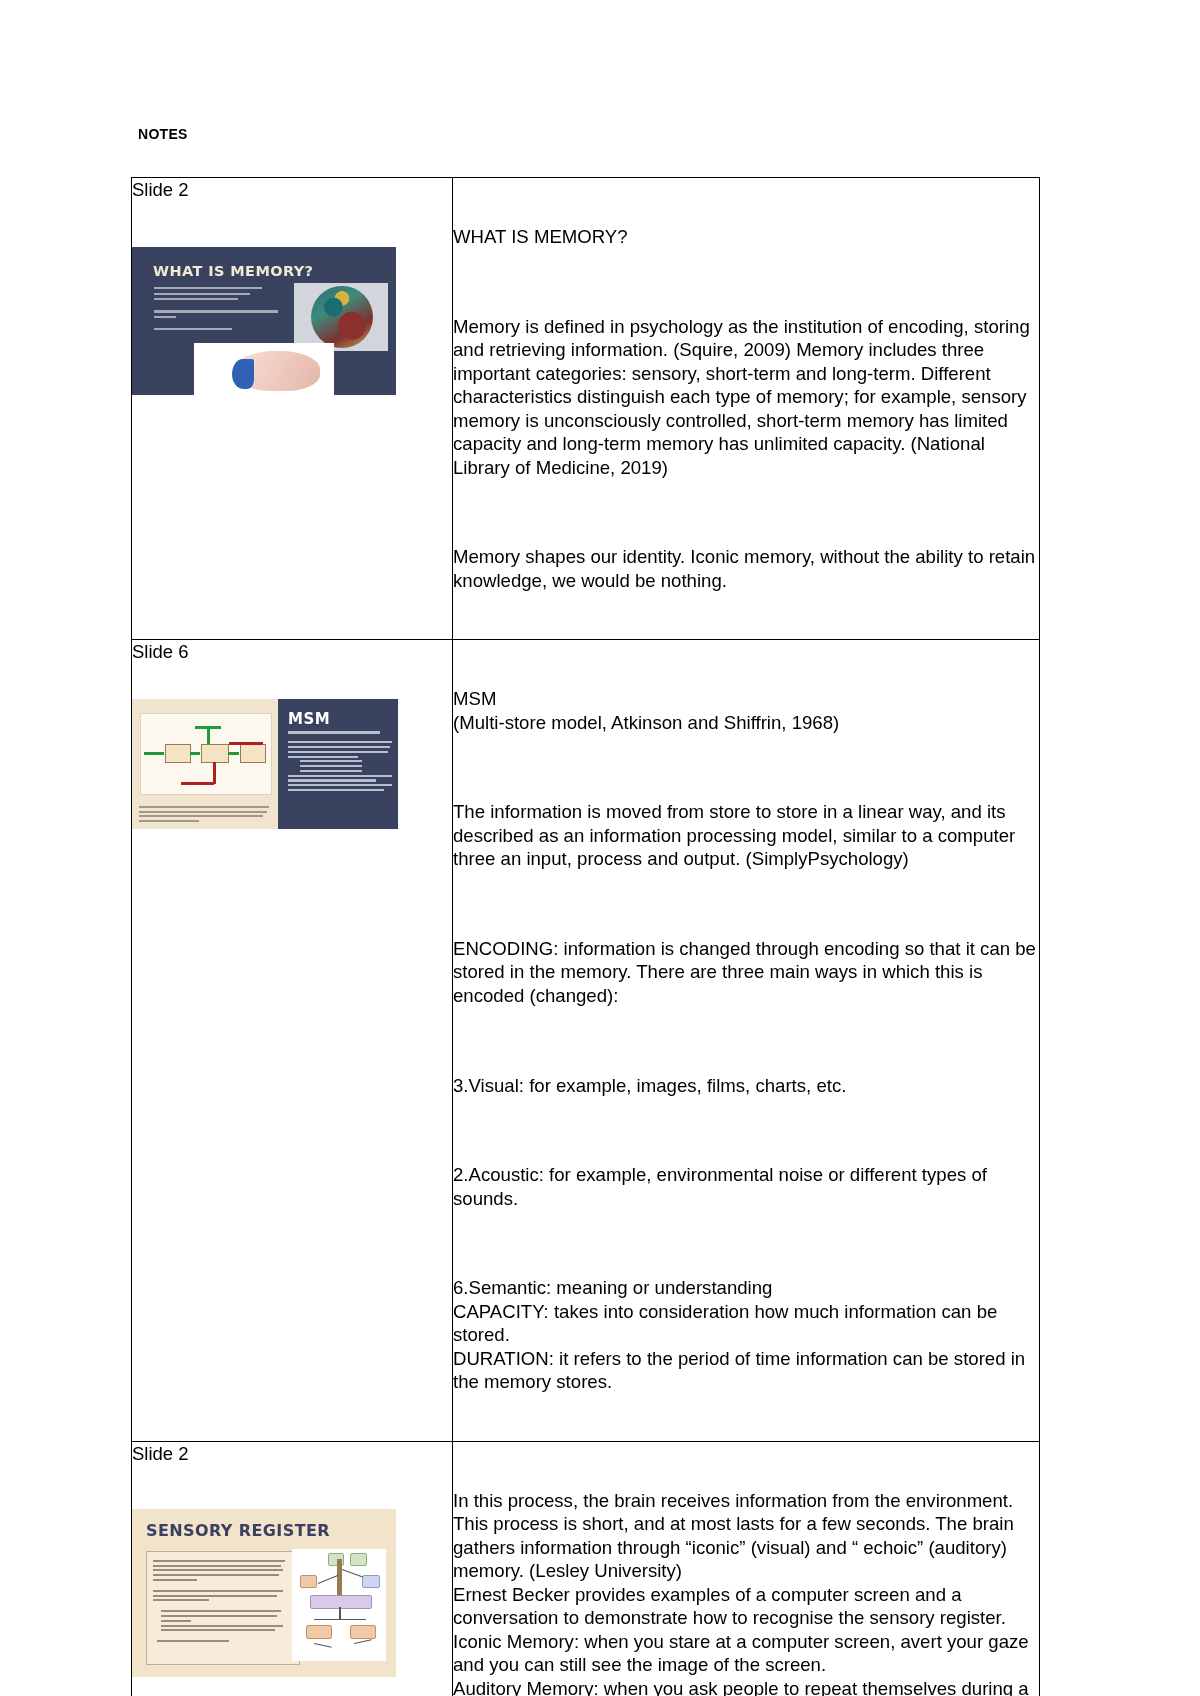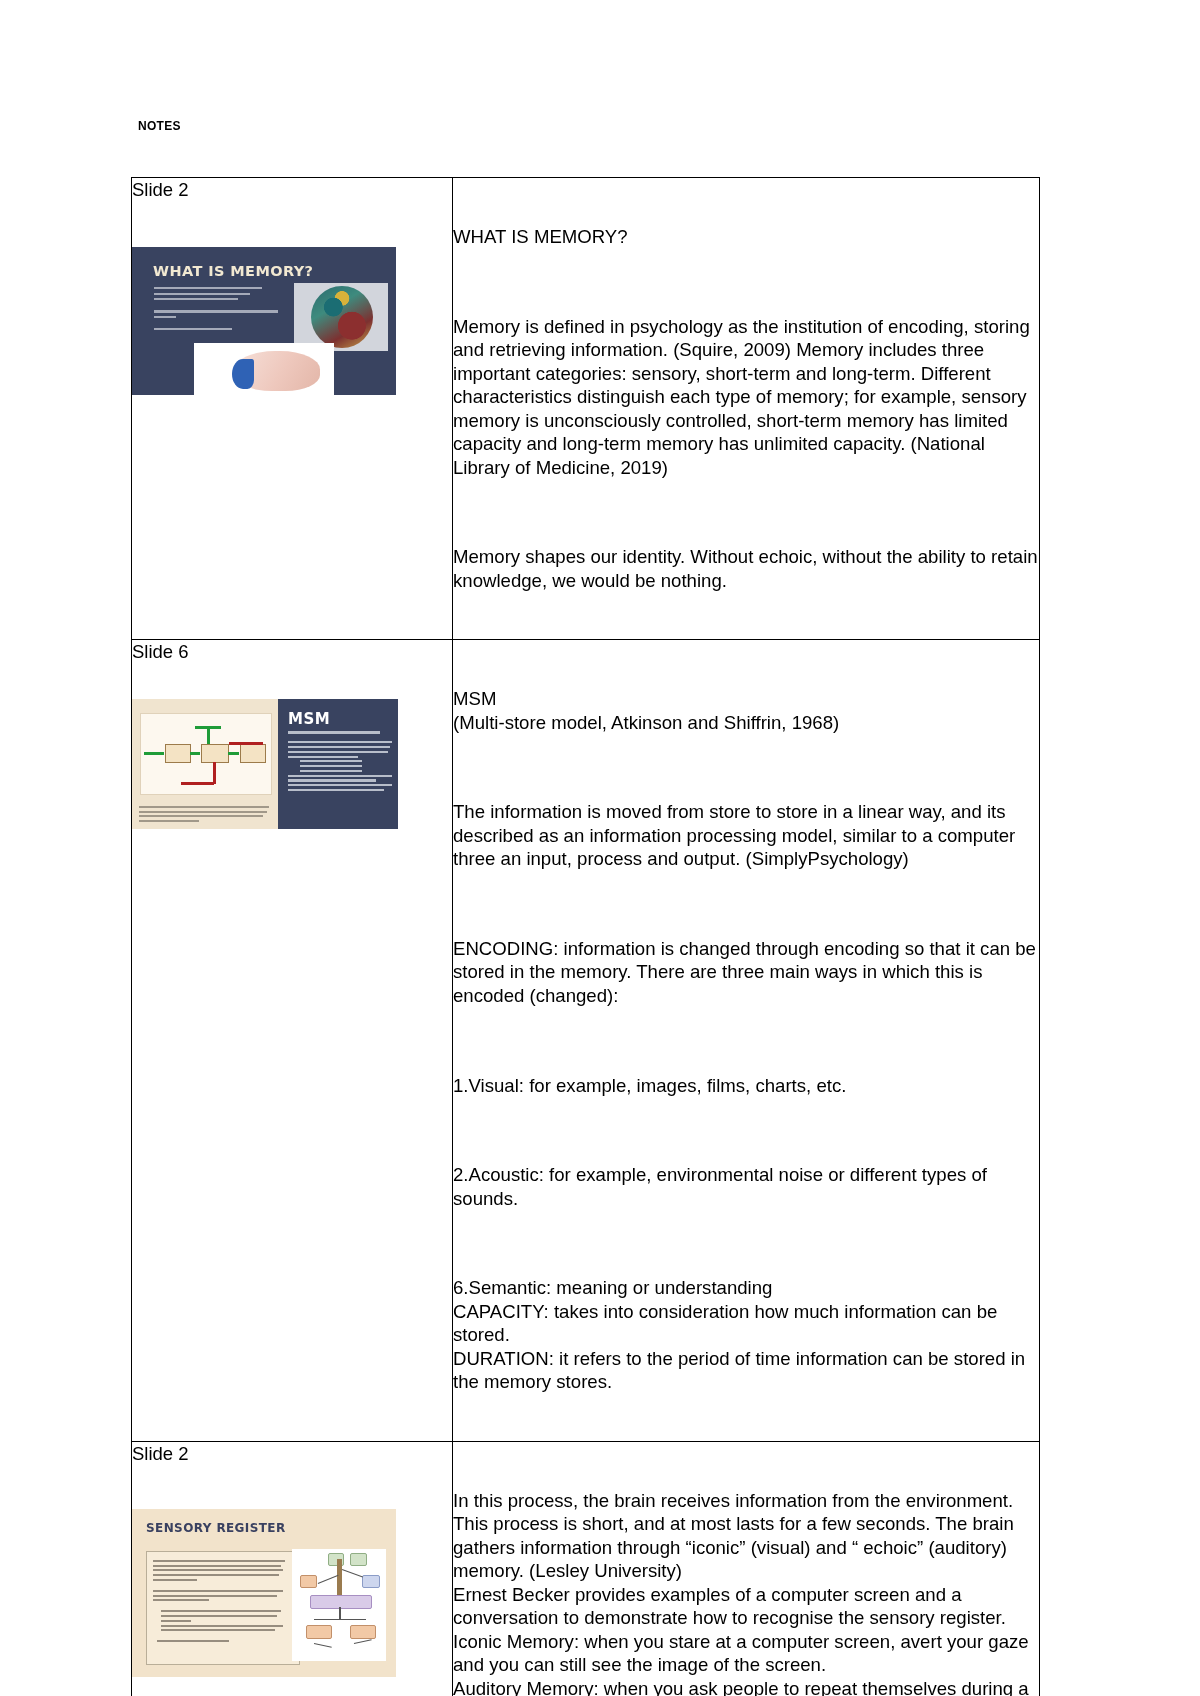"NOTES" .doc-title { font-size: 12px -> 14px; top: 119px -> 126px }
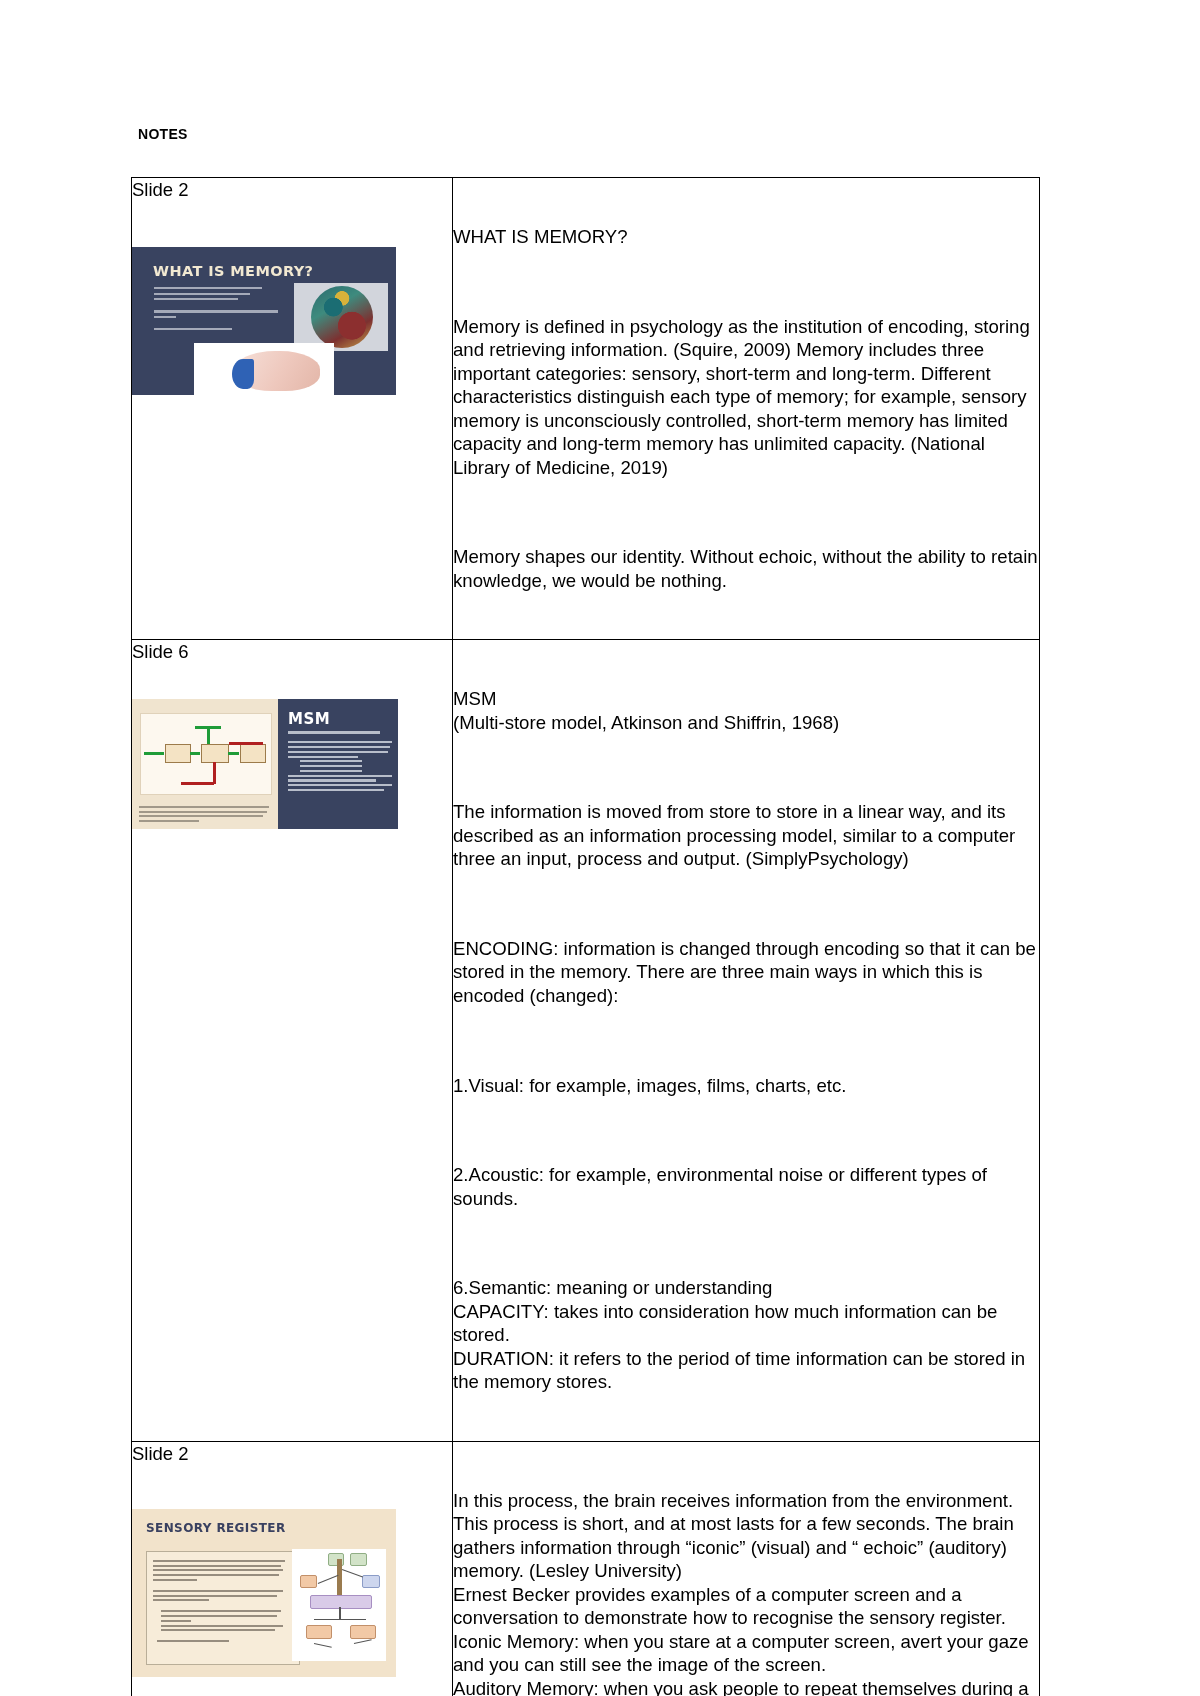"Memory shapes our identity. Without" p.para { text: Without echoic -> Iconic memory }
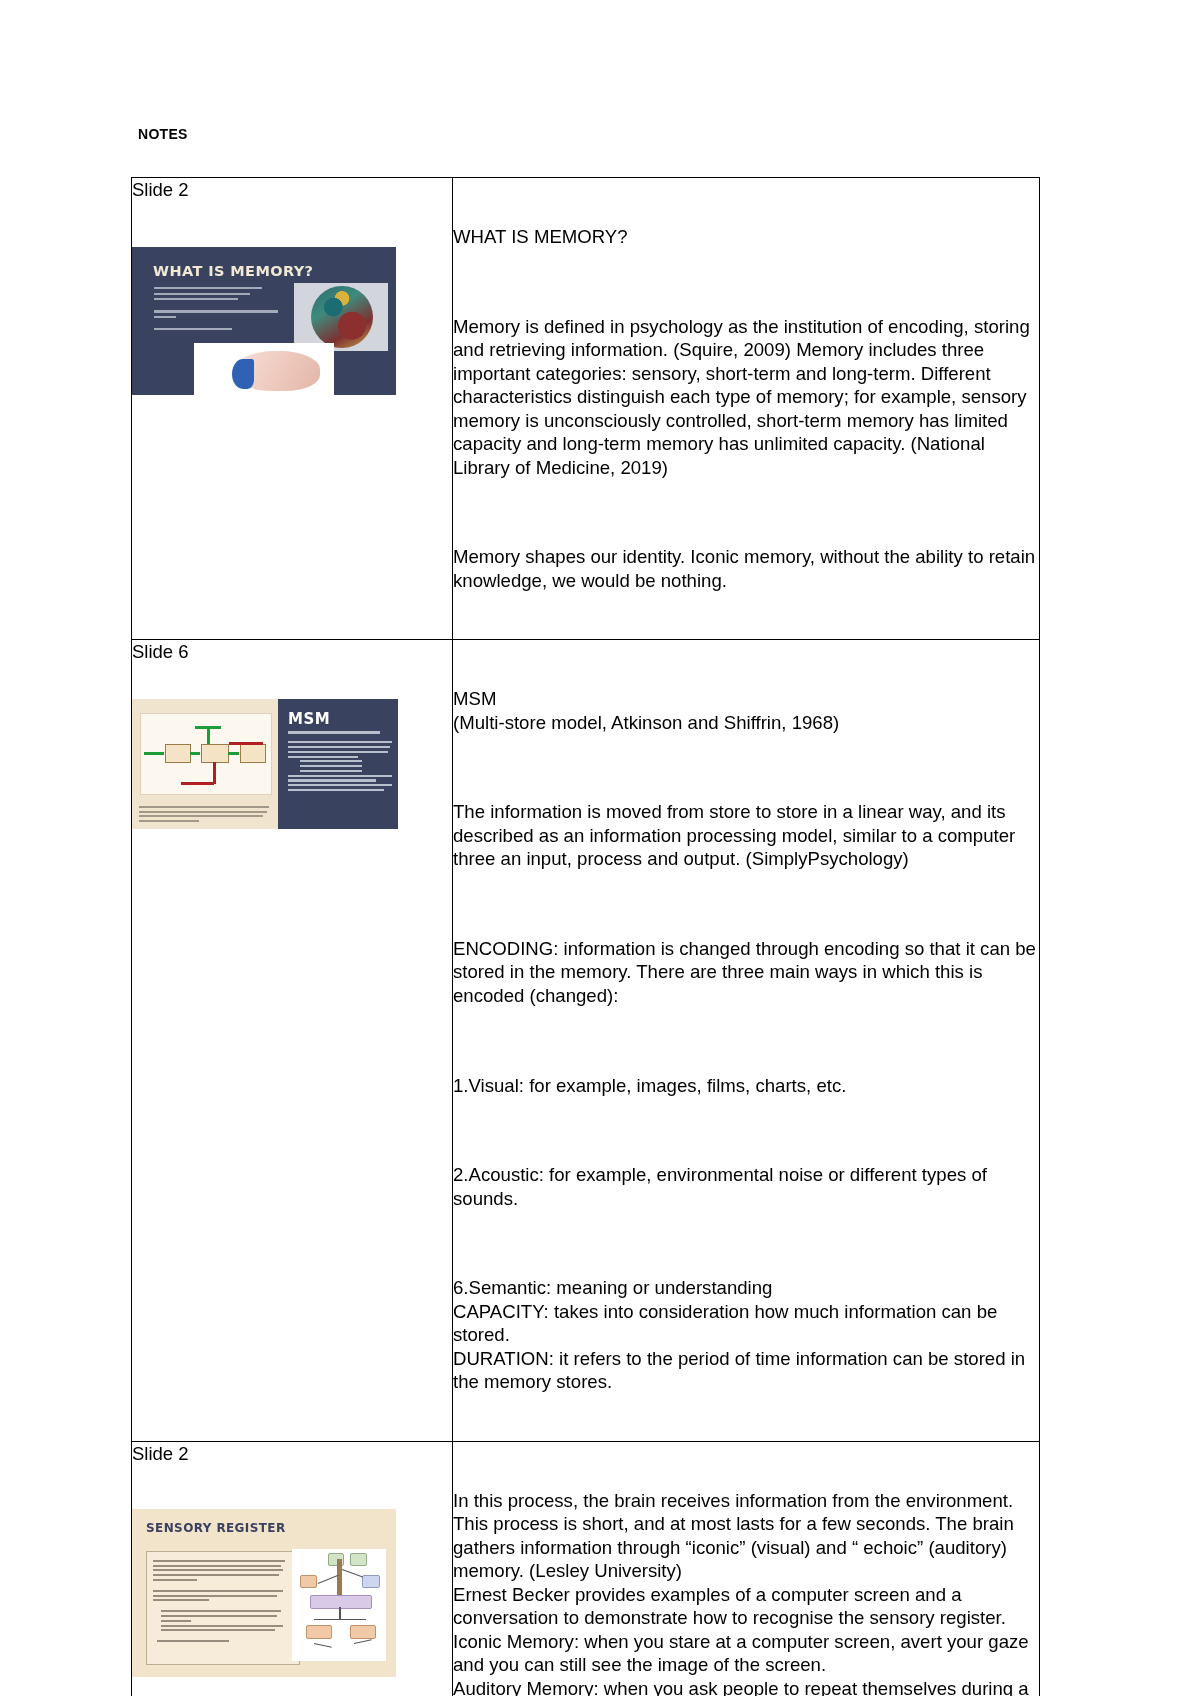"1.Visual: for example, images, films," p.para { text: 1.Visual -> 3.Visual }
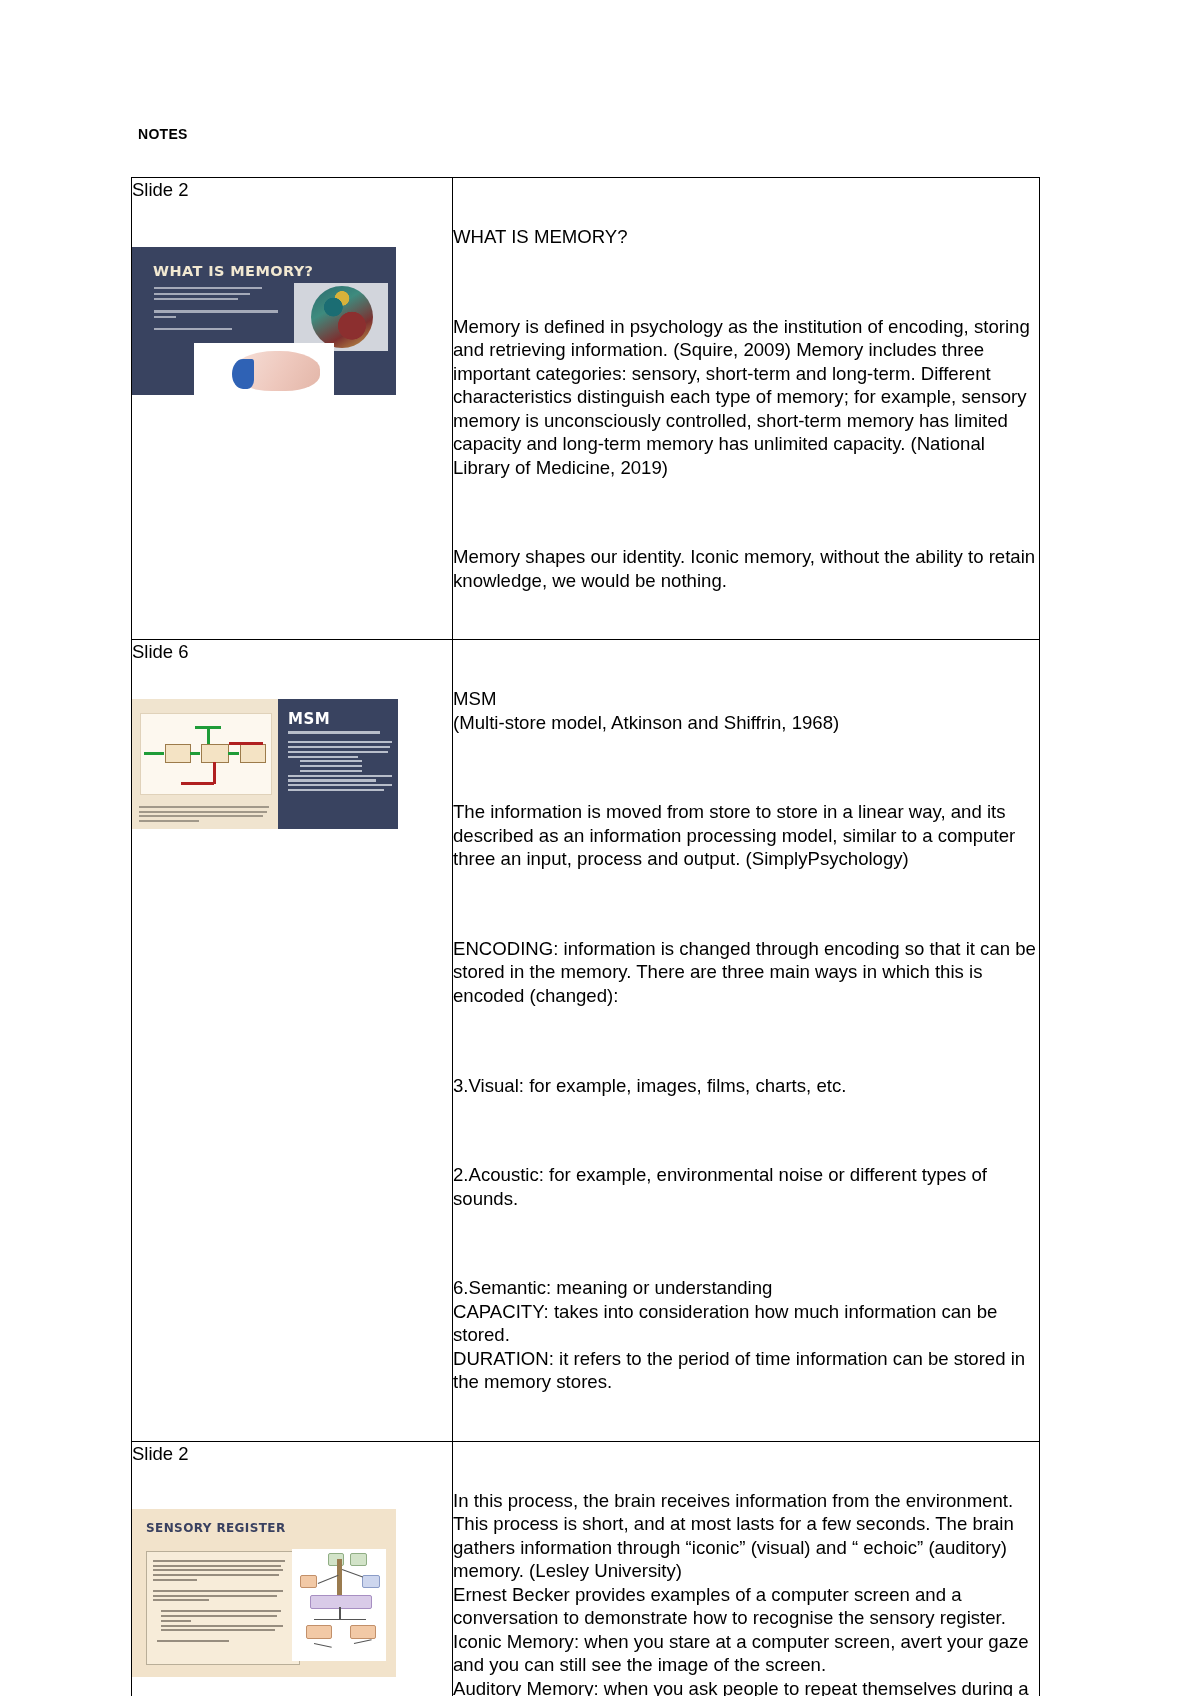"SENSORY REGISTER" .s4-title { font-size: 12px -> 16px }
